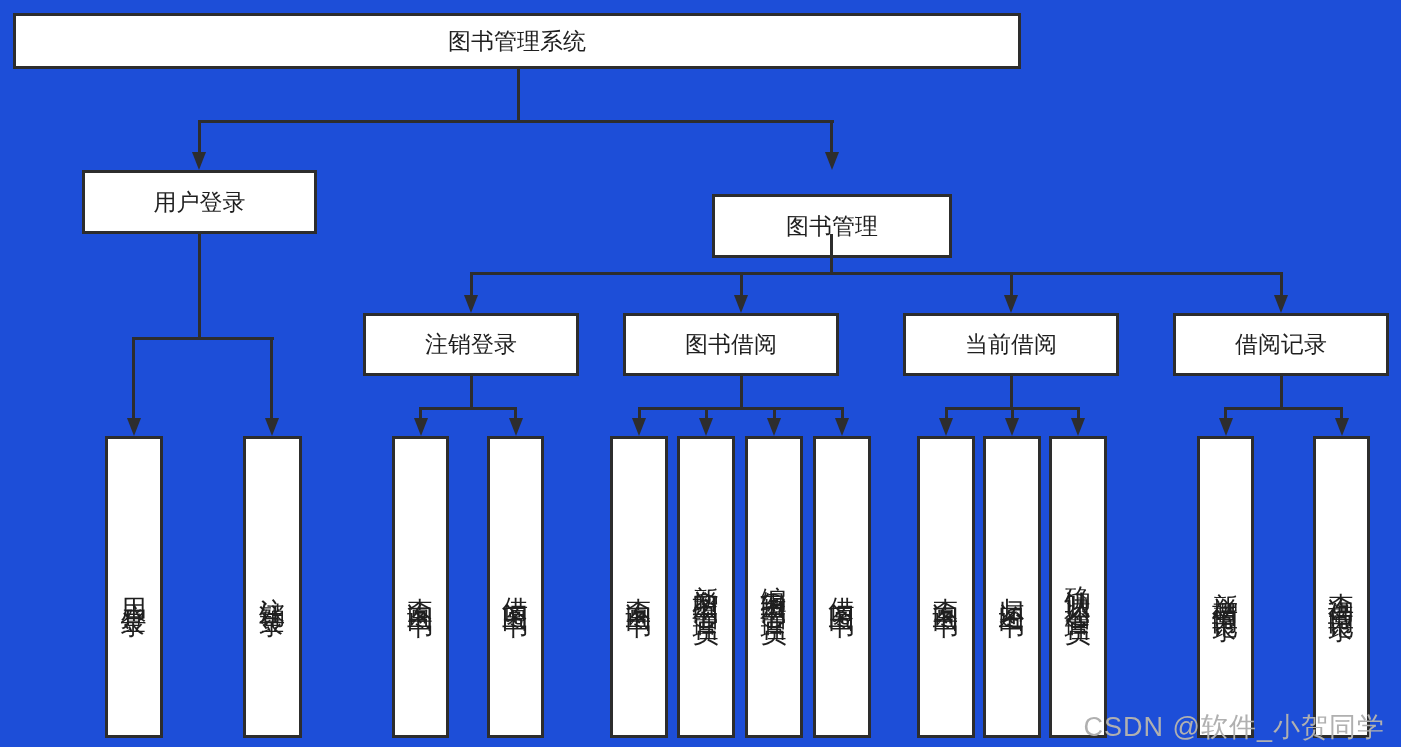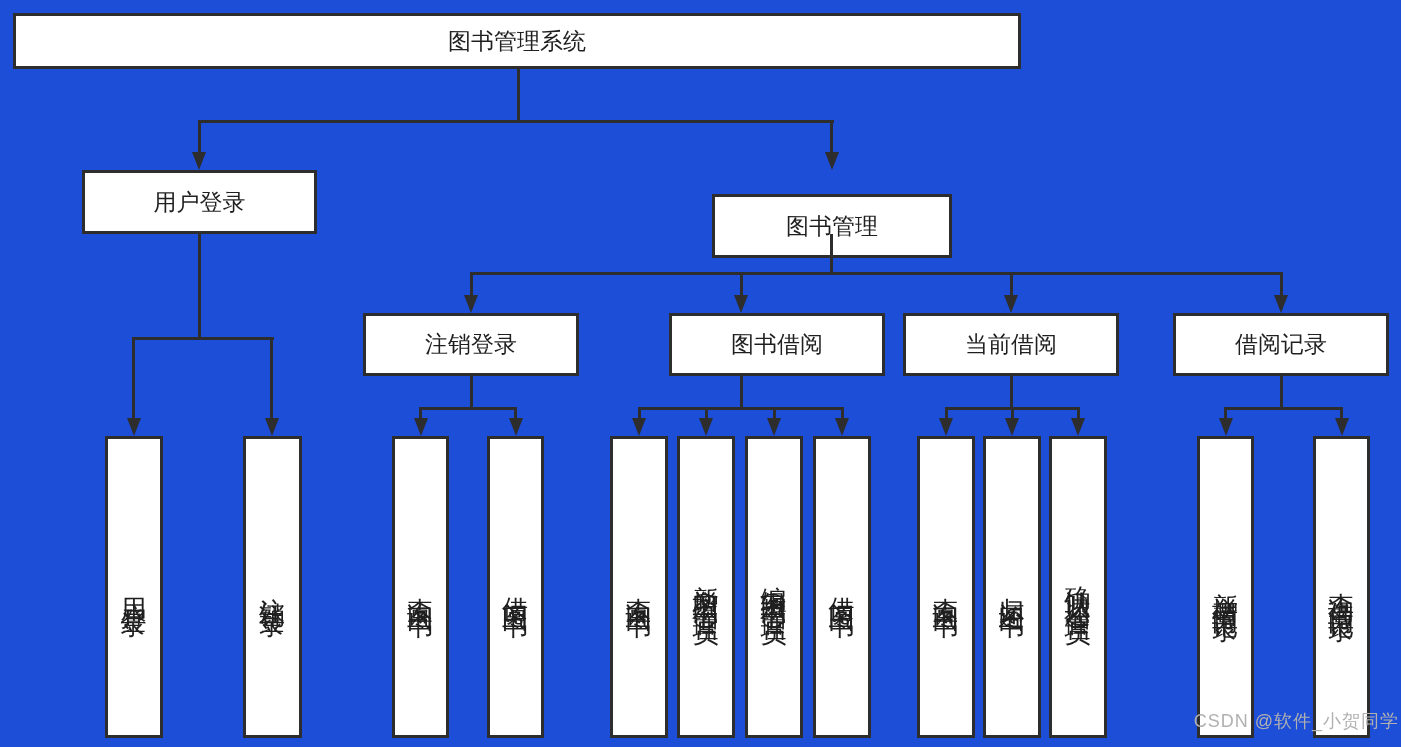"图书借阅" div.box { left: 669px -> 623px }
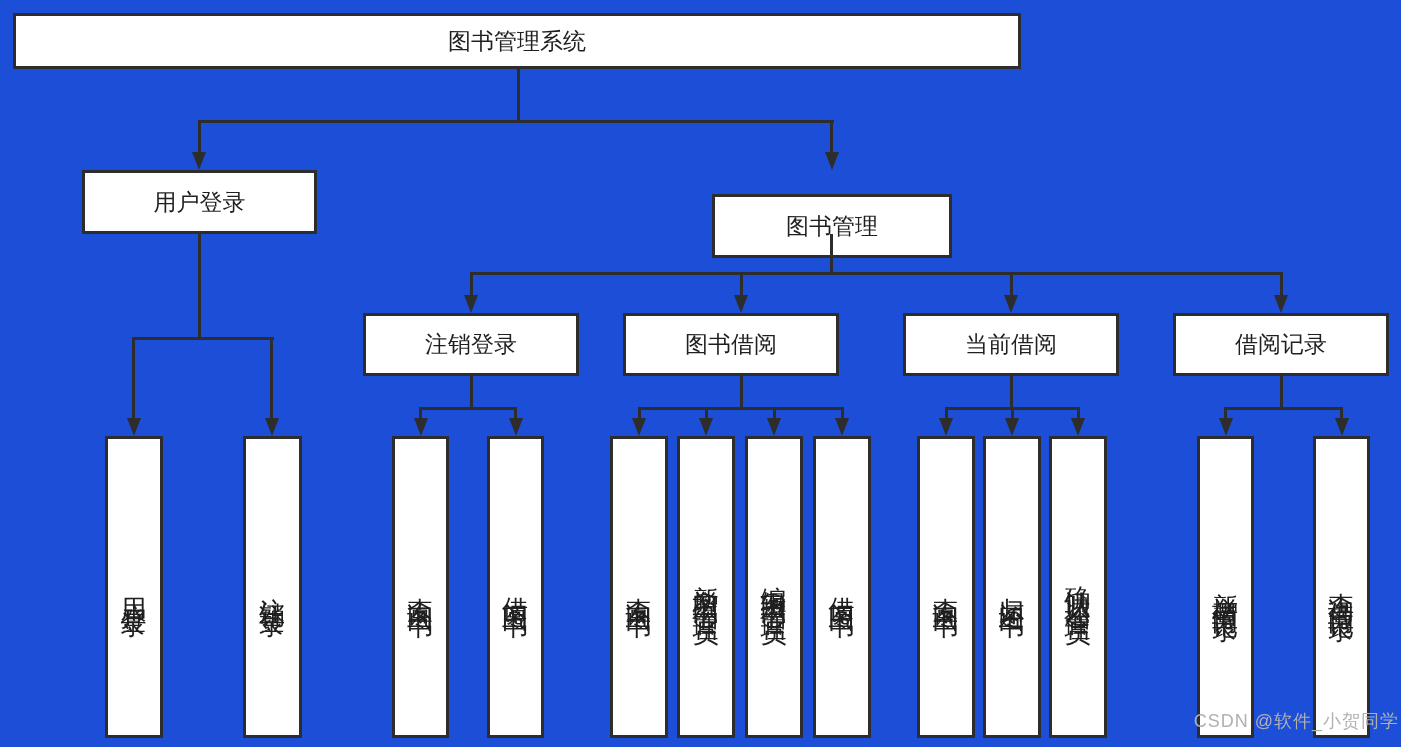"CSDN @软件_小贺同学" .watermark { font-size: 18px -> 27px; right: 2px -> 16px }
